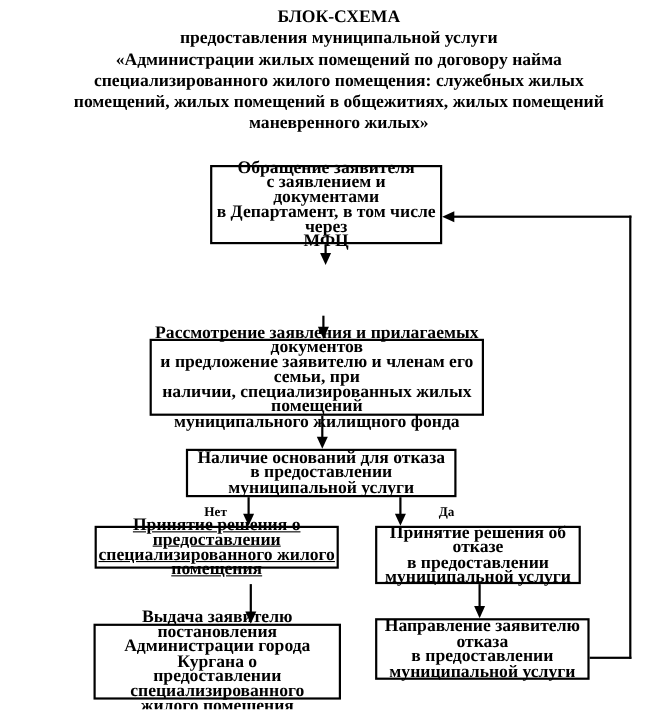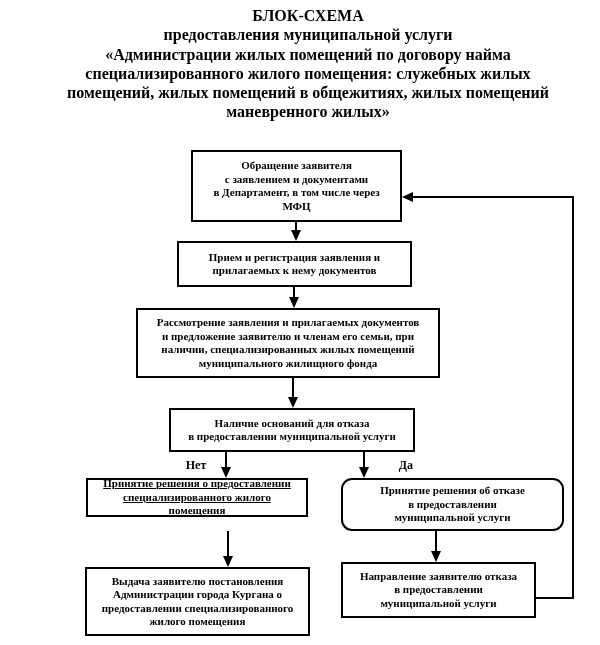"Обращение заявителя" .fbox { font-size: 11px -> 16px }
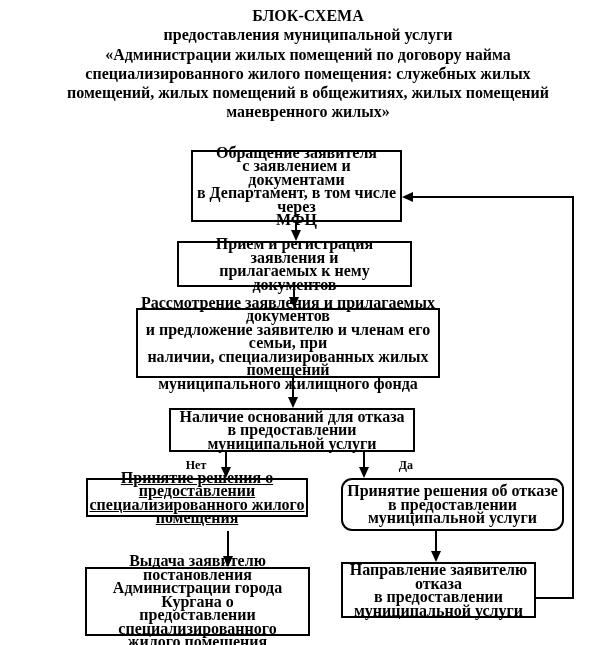"Прием и регистрация заявления и" div.fbox { html: <div> <span>Прием и регистрация заявления и прилагаемых к нему документов</span> </div> -> none }
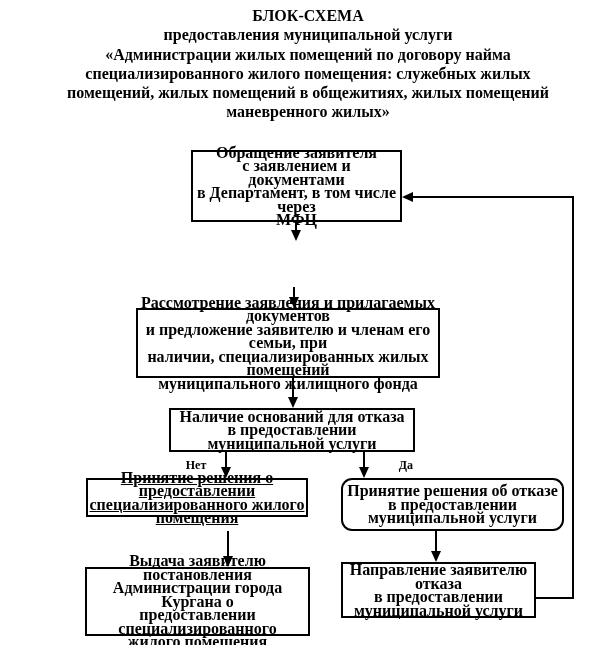"Принятие решения об отказе" #box-refusal { border-radius: 11px -> none; width: 223px -> 187px }
